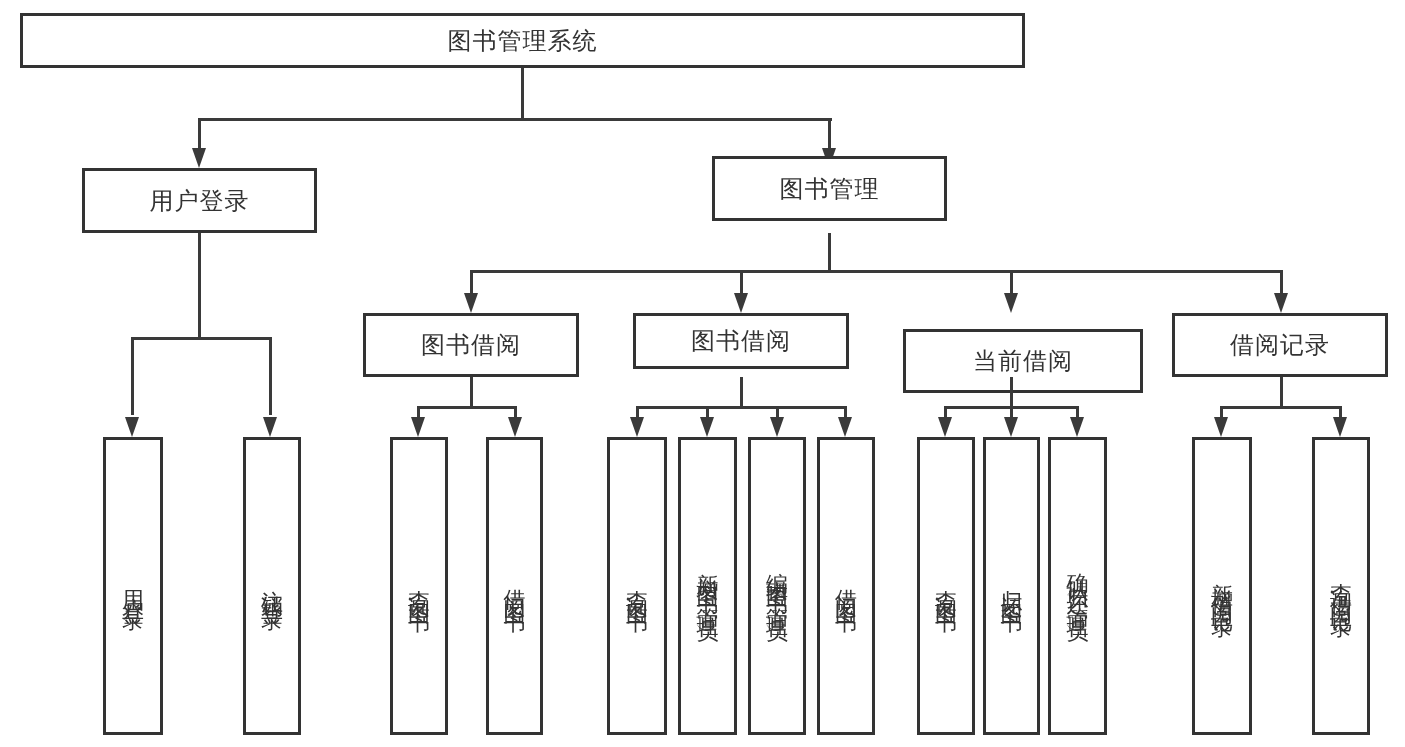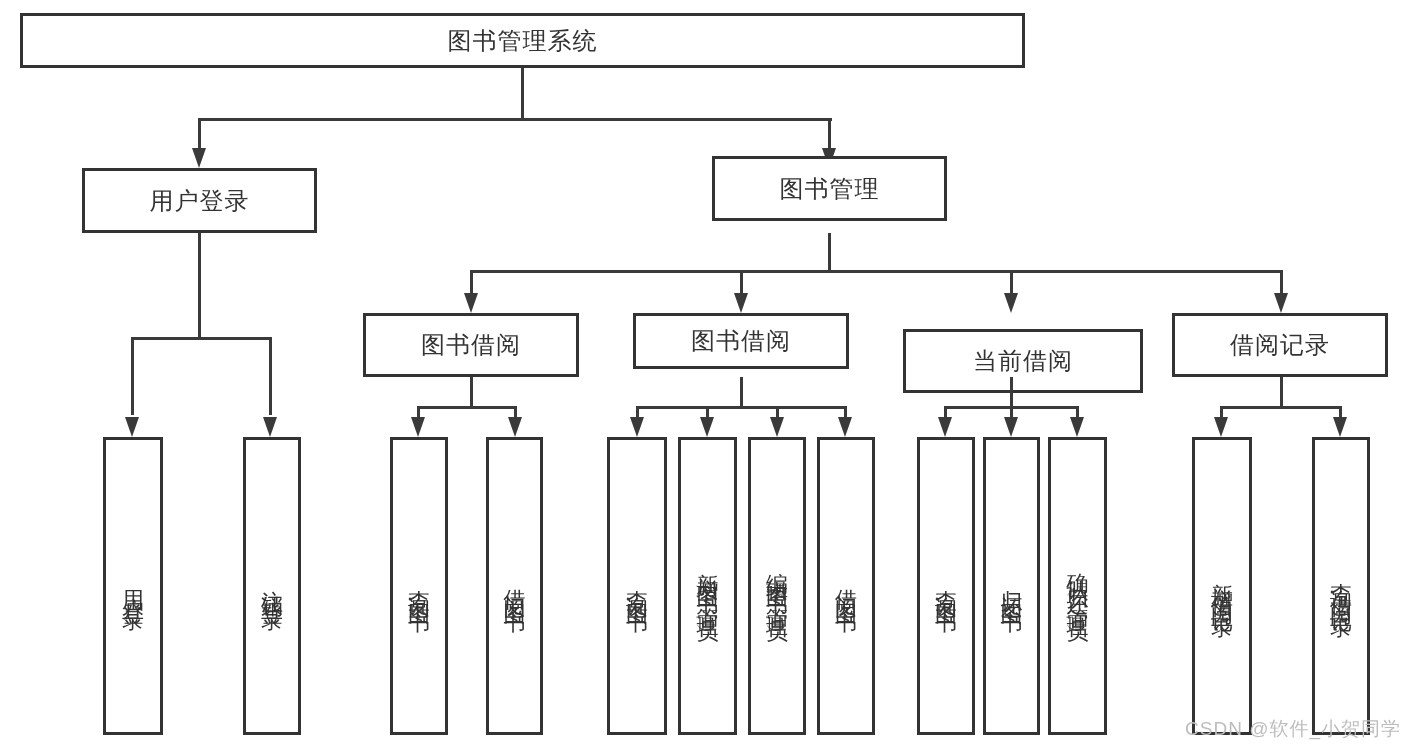"CSDN @软件_小贺同学" div.watermark { html: <div>CSDN @软件_小贺同学</div> -> none }
